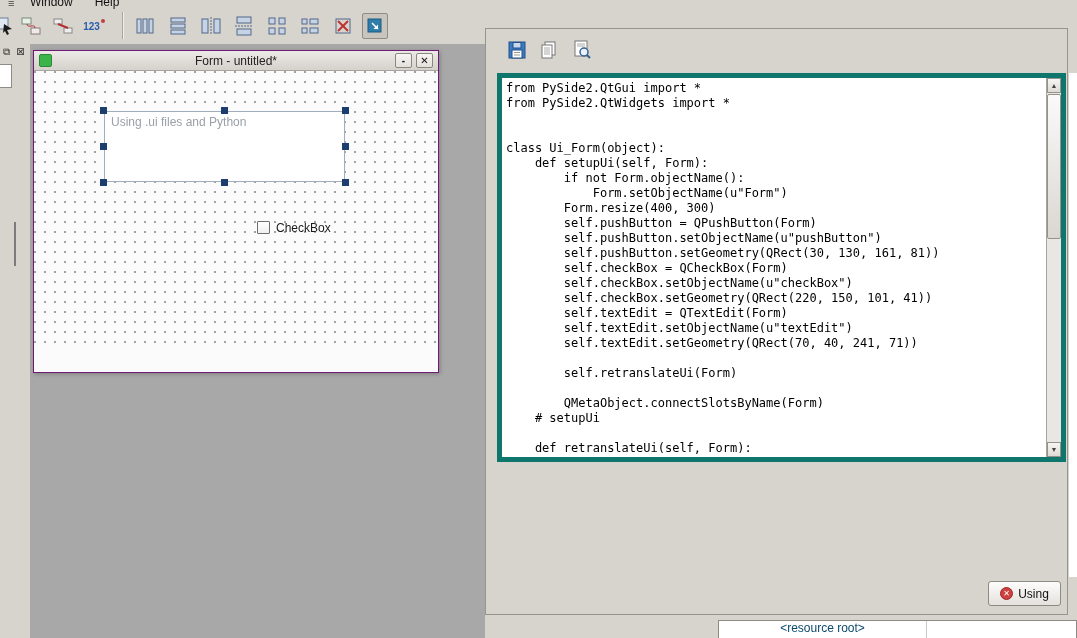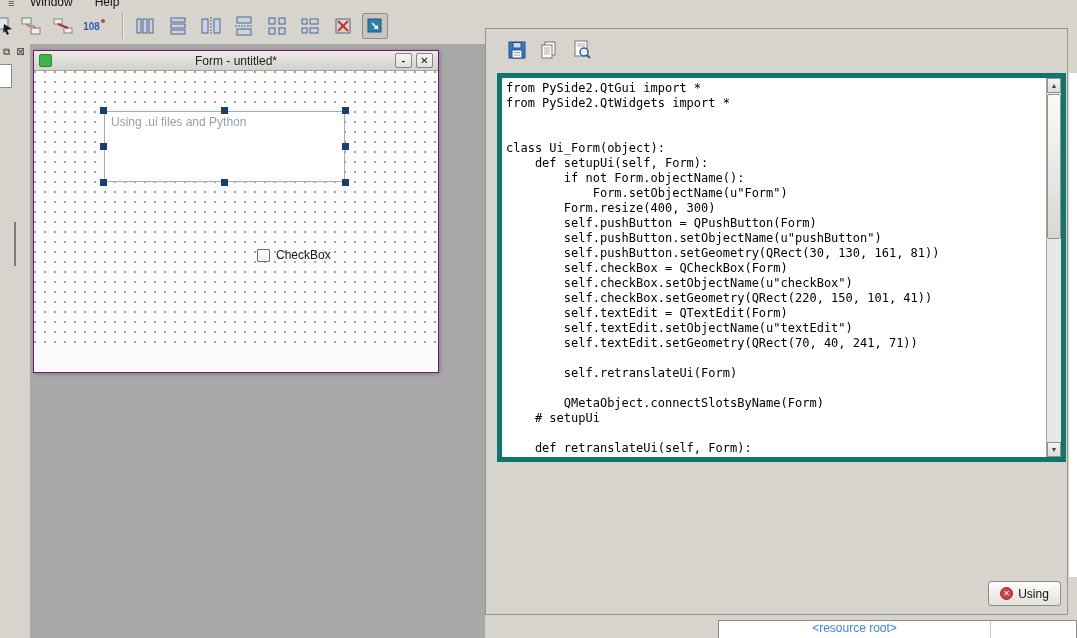"108" span.tab123 { text: 108 -> 123 }
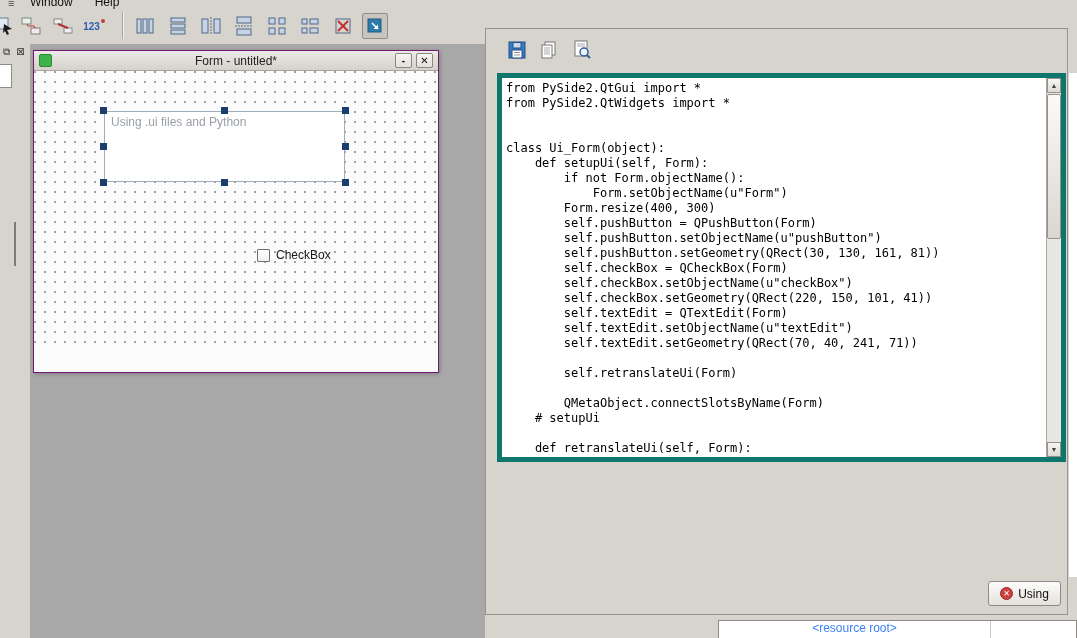"CheckBox" .checkbox-widget { align-items: flex-end -> flex-start }
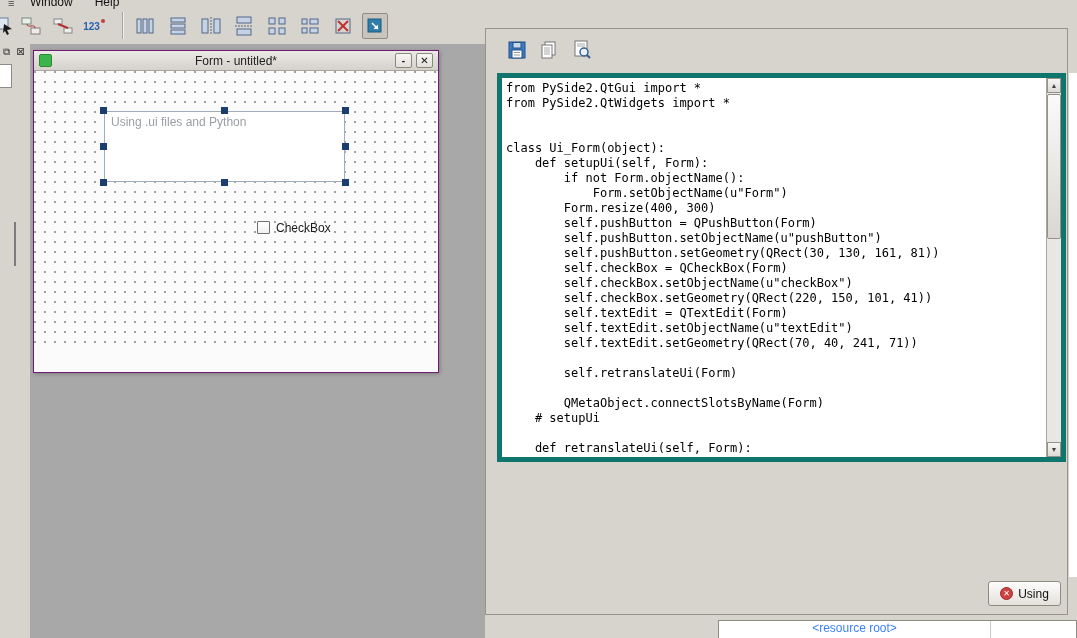"<resource root>" .resource-cell { color: #3b82f6 -> #0c4a6e; width: 272px -> 208px }
